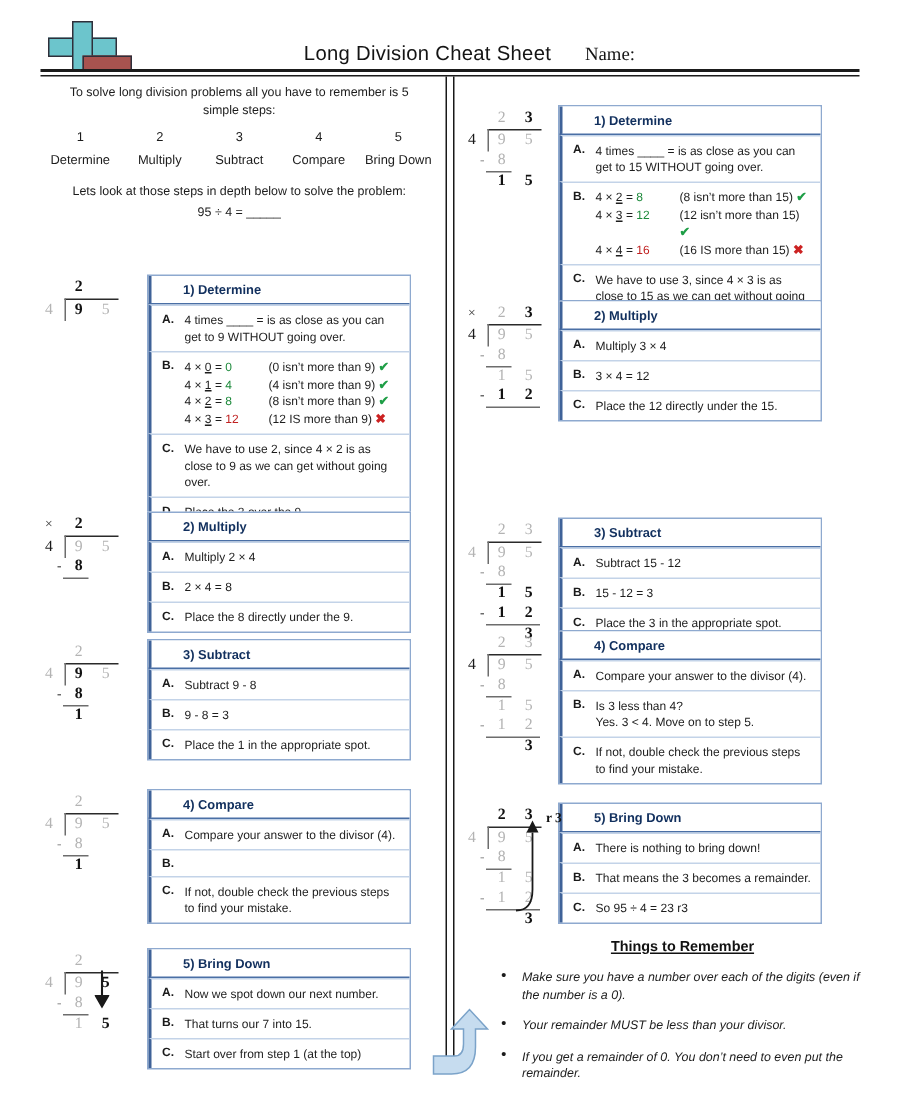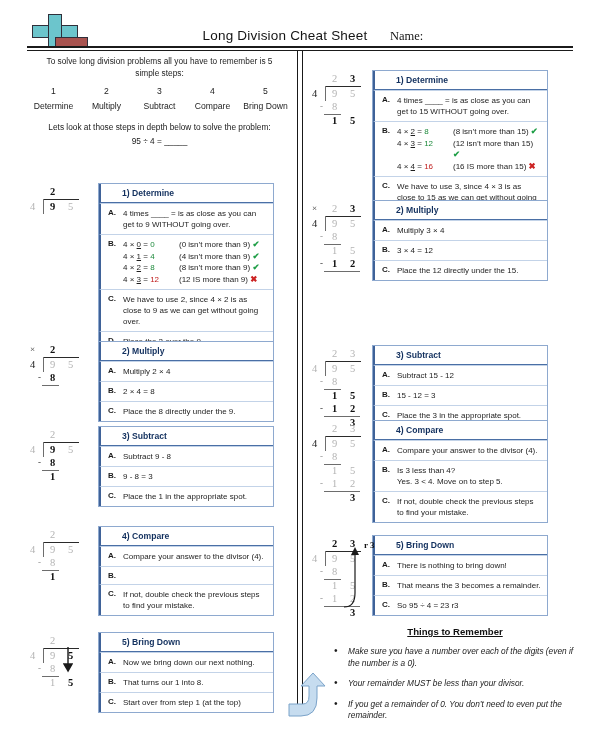"Now we bring down our" span.sub { text: bring down our next nothing -> spot down our next number }
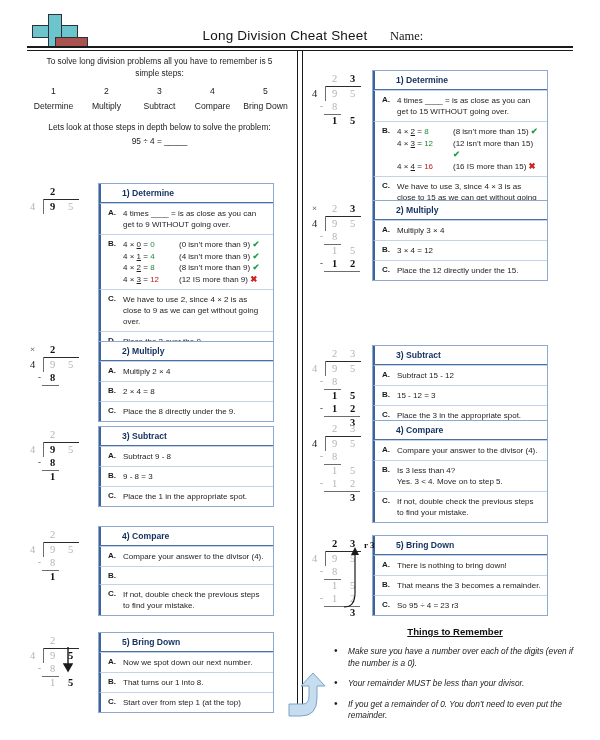"That turns our 1 into" span.sub { text: 1 into 8 -> 7 into 15 }
